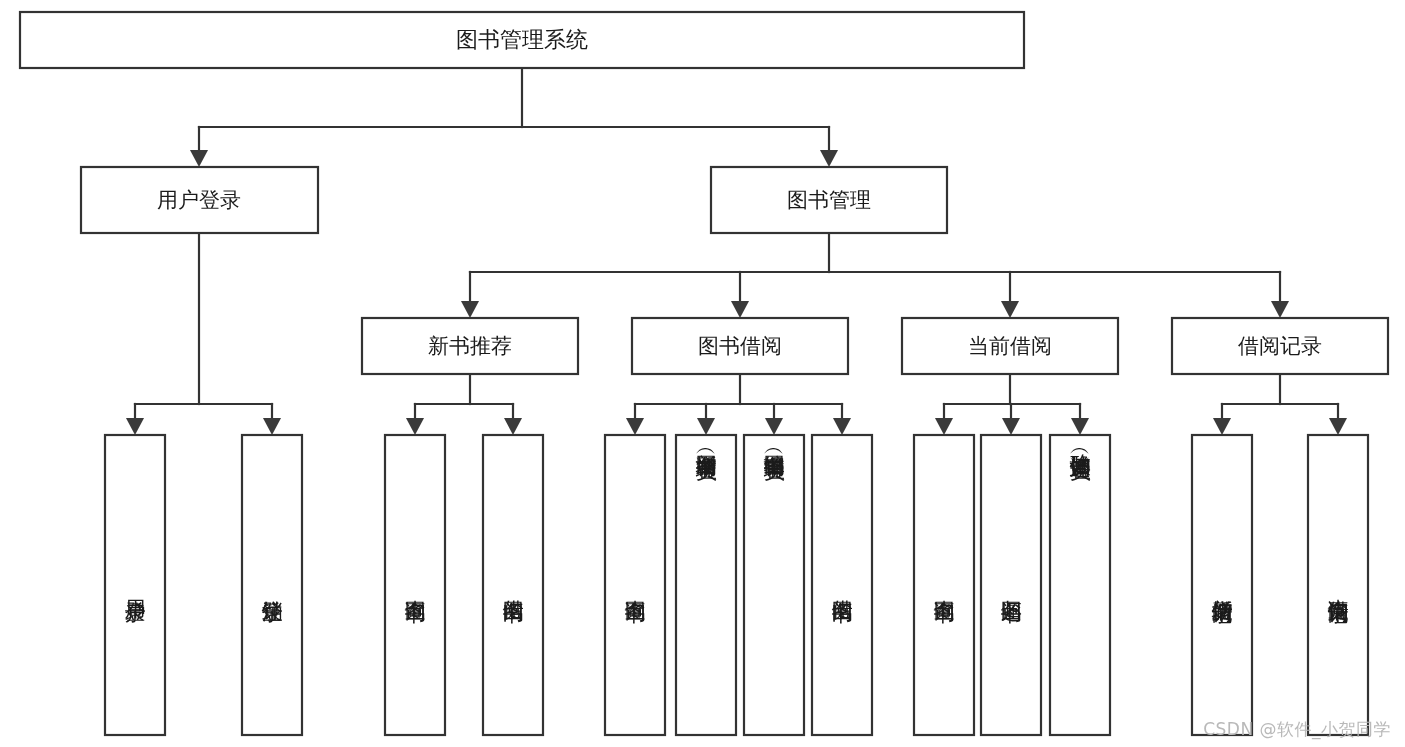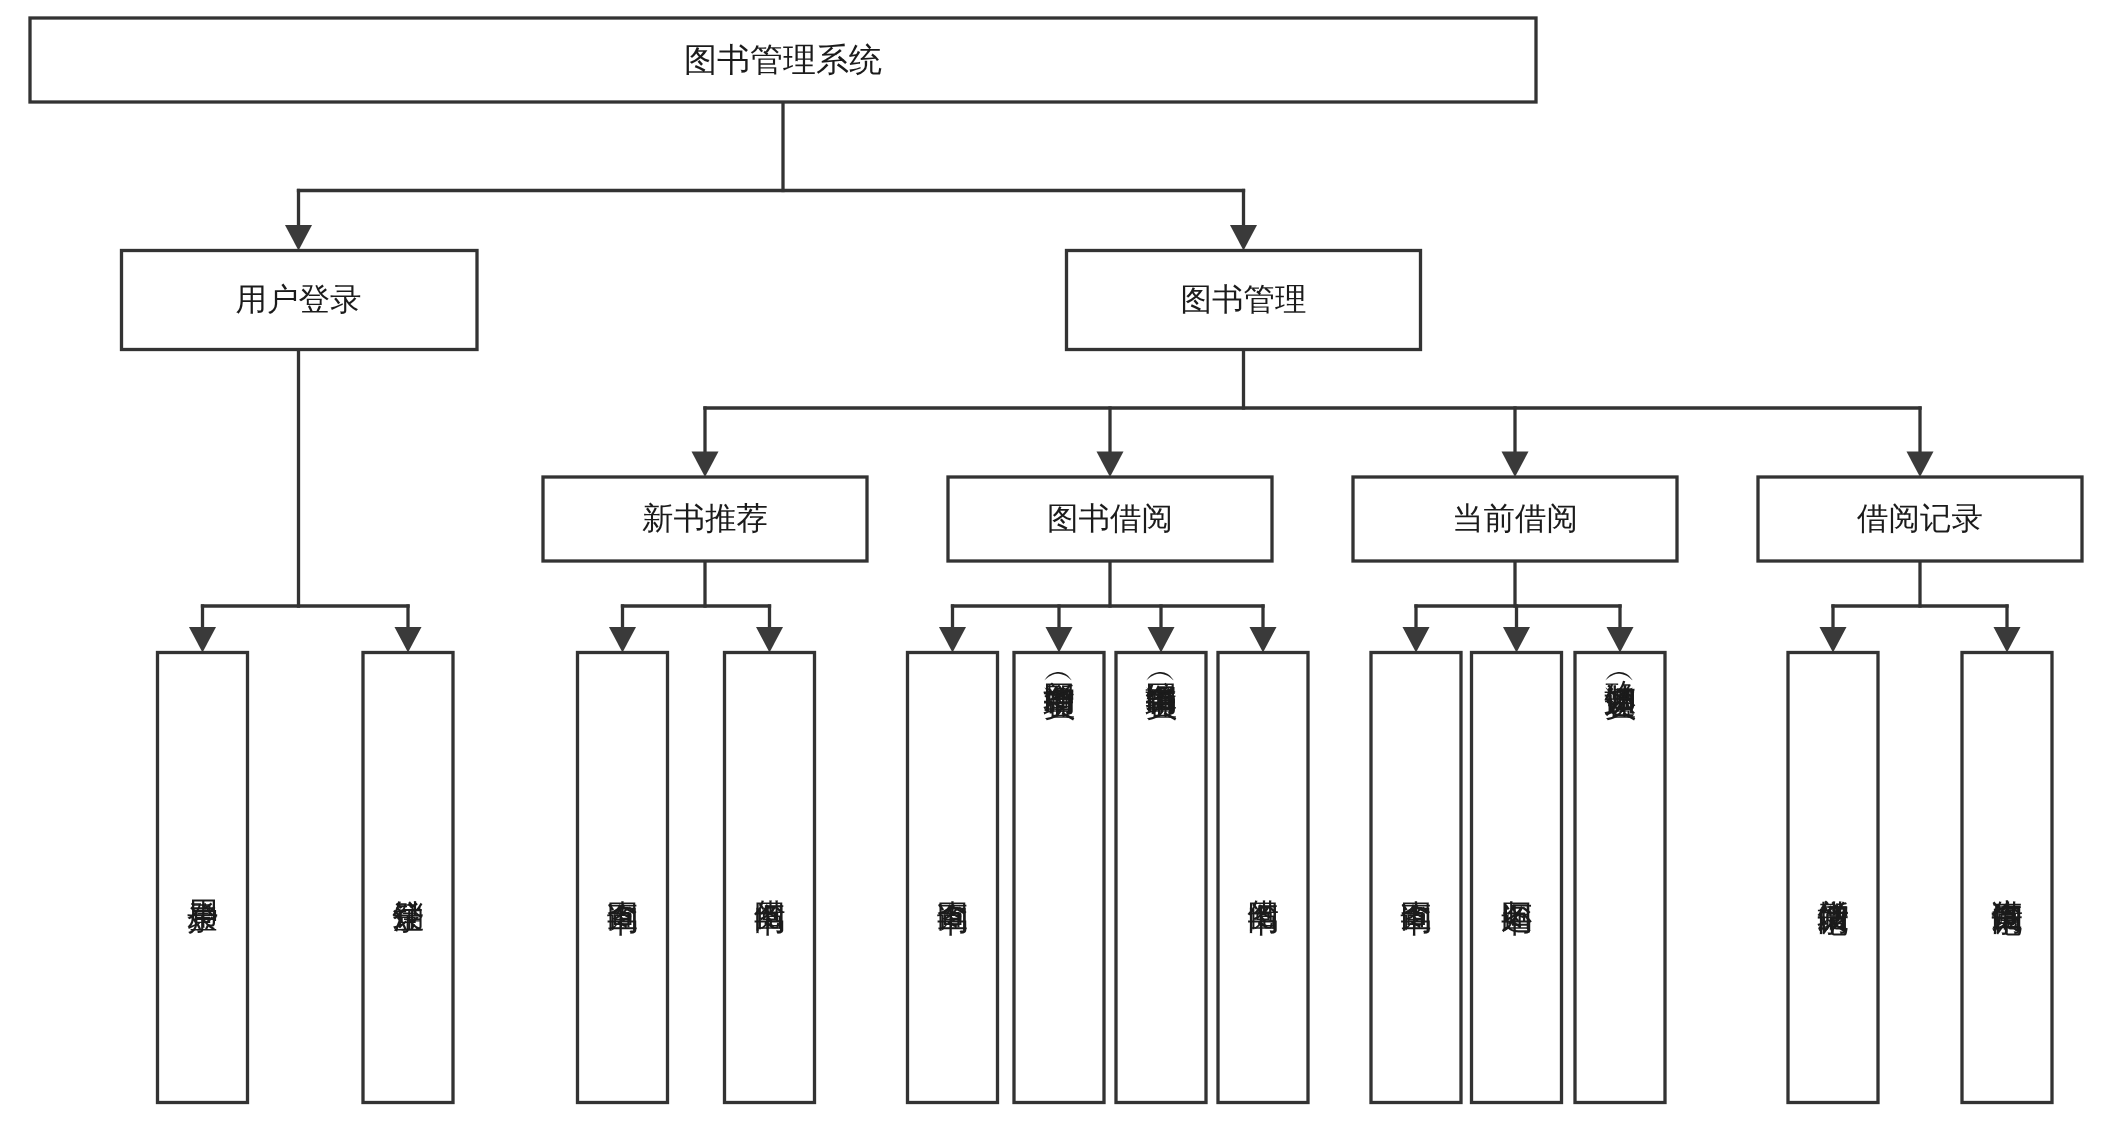"CSDN @软件_小贺同学" div.watermark { html: none -> <div>CSDN @软件_小贺同学</div> }
